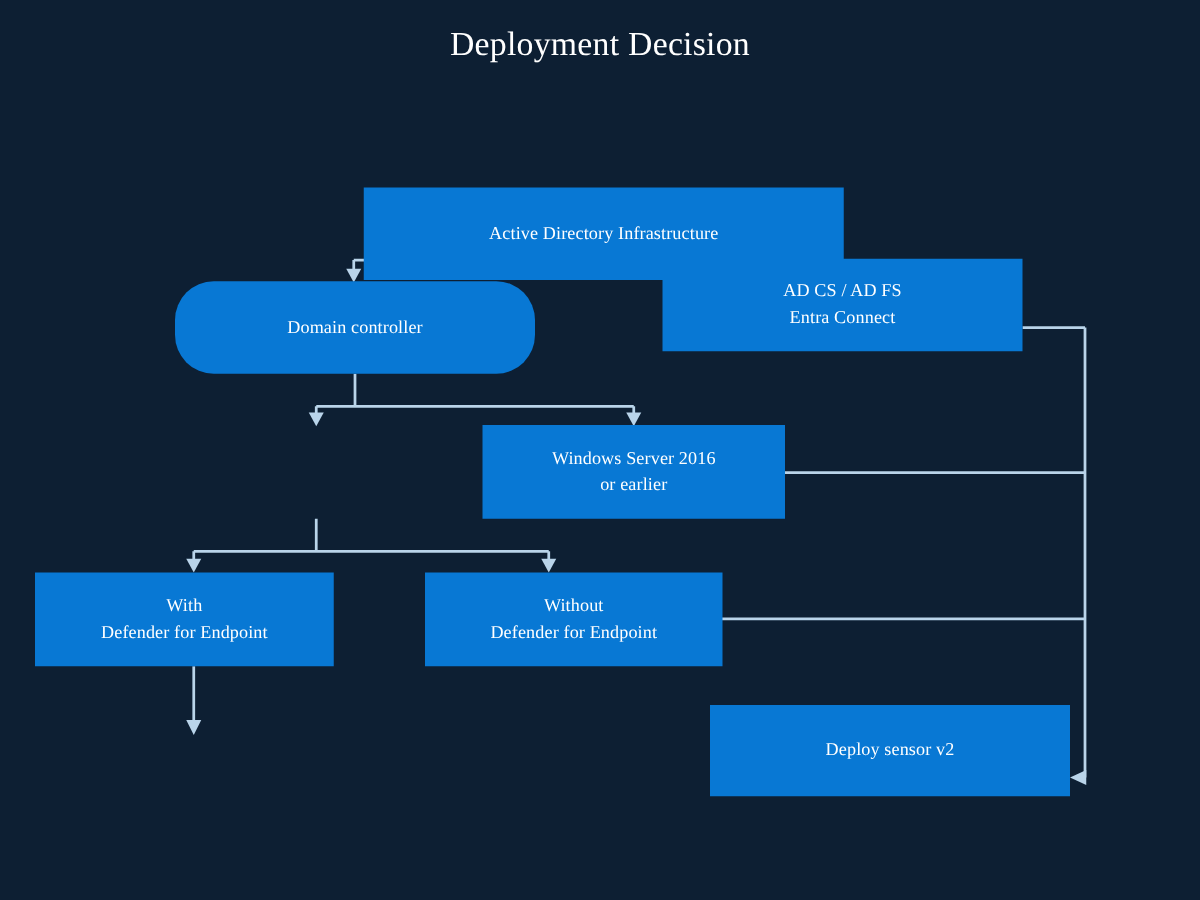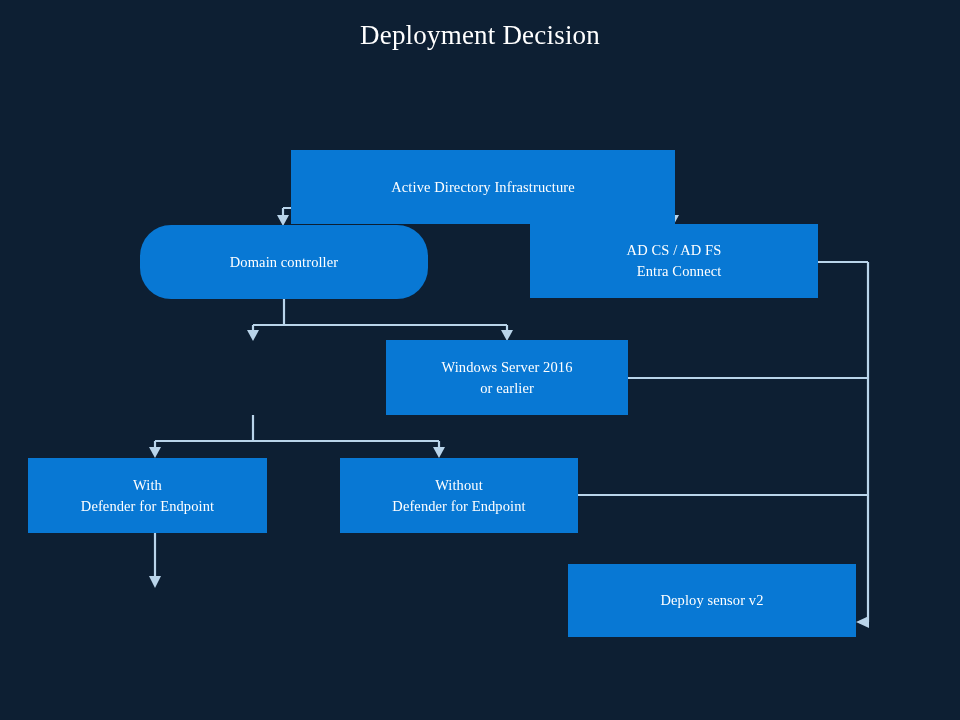"AD CS / AD FS" div.node { text-align: right -> none; top: 224px -> 207px }
